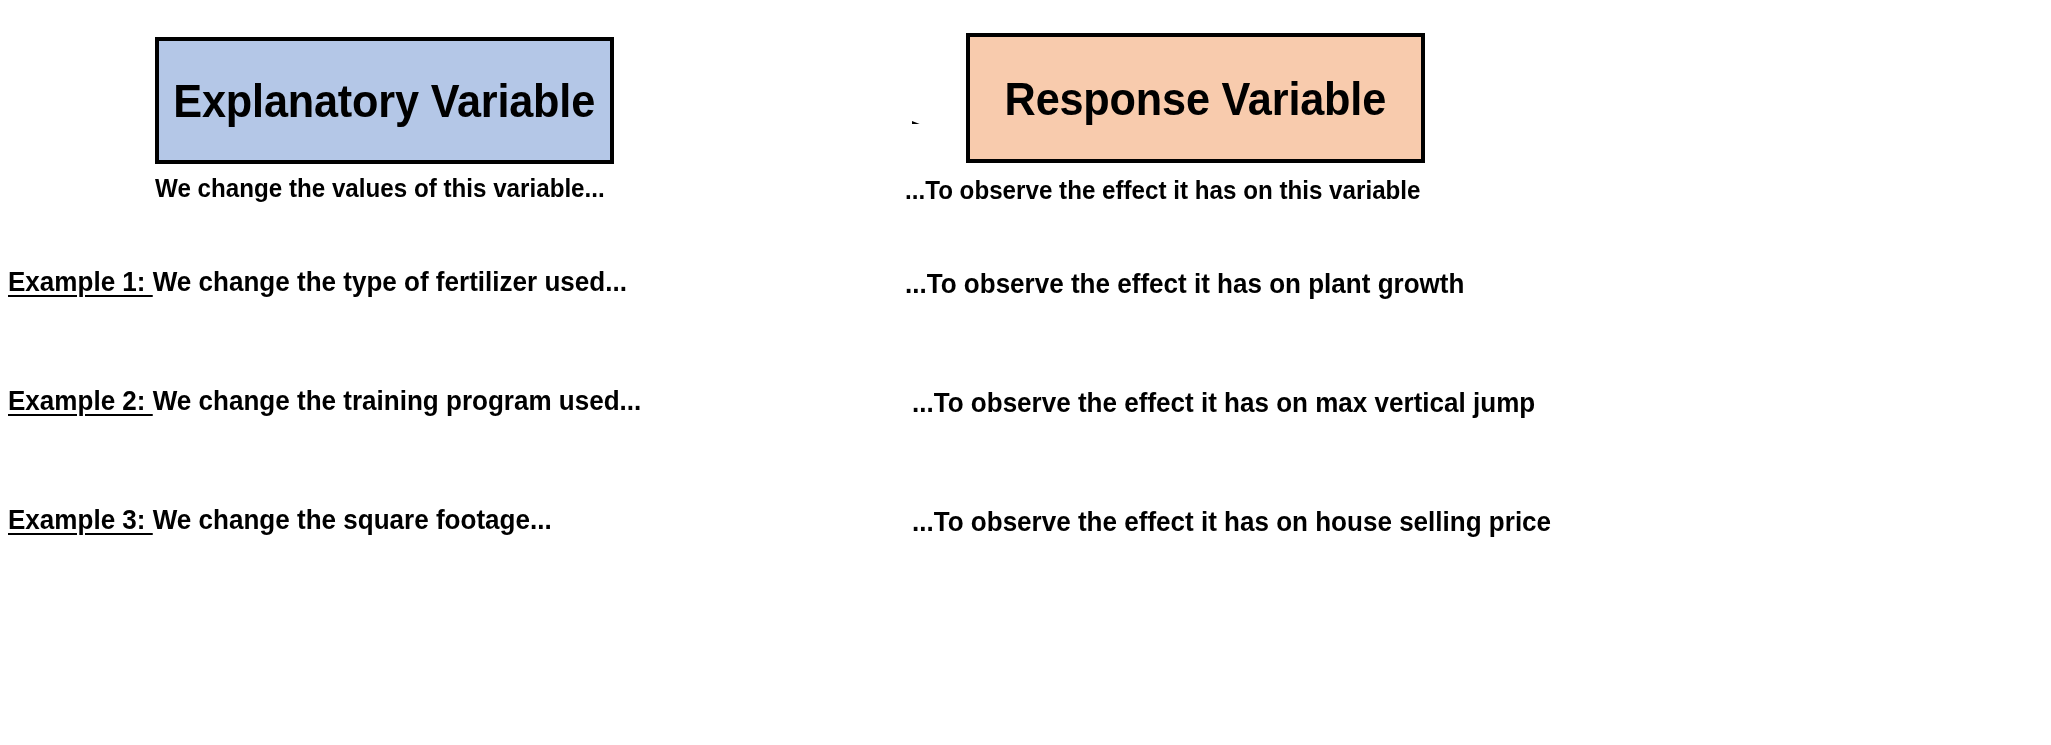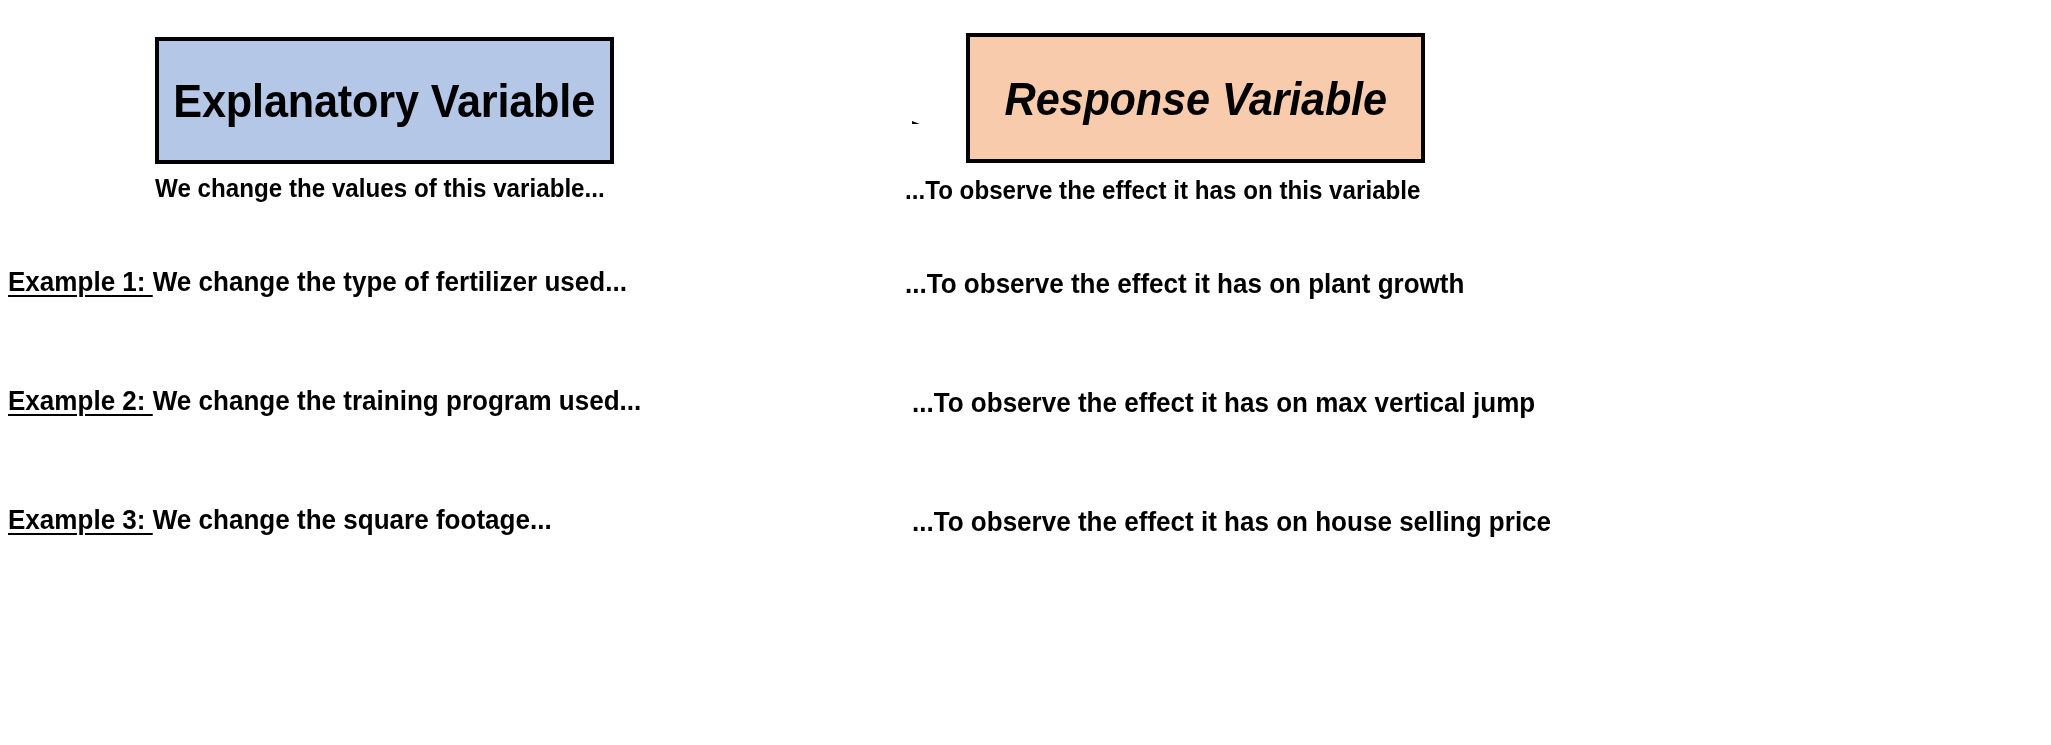"Response Variable" #response-box { font-style: italic -> none }
